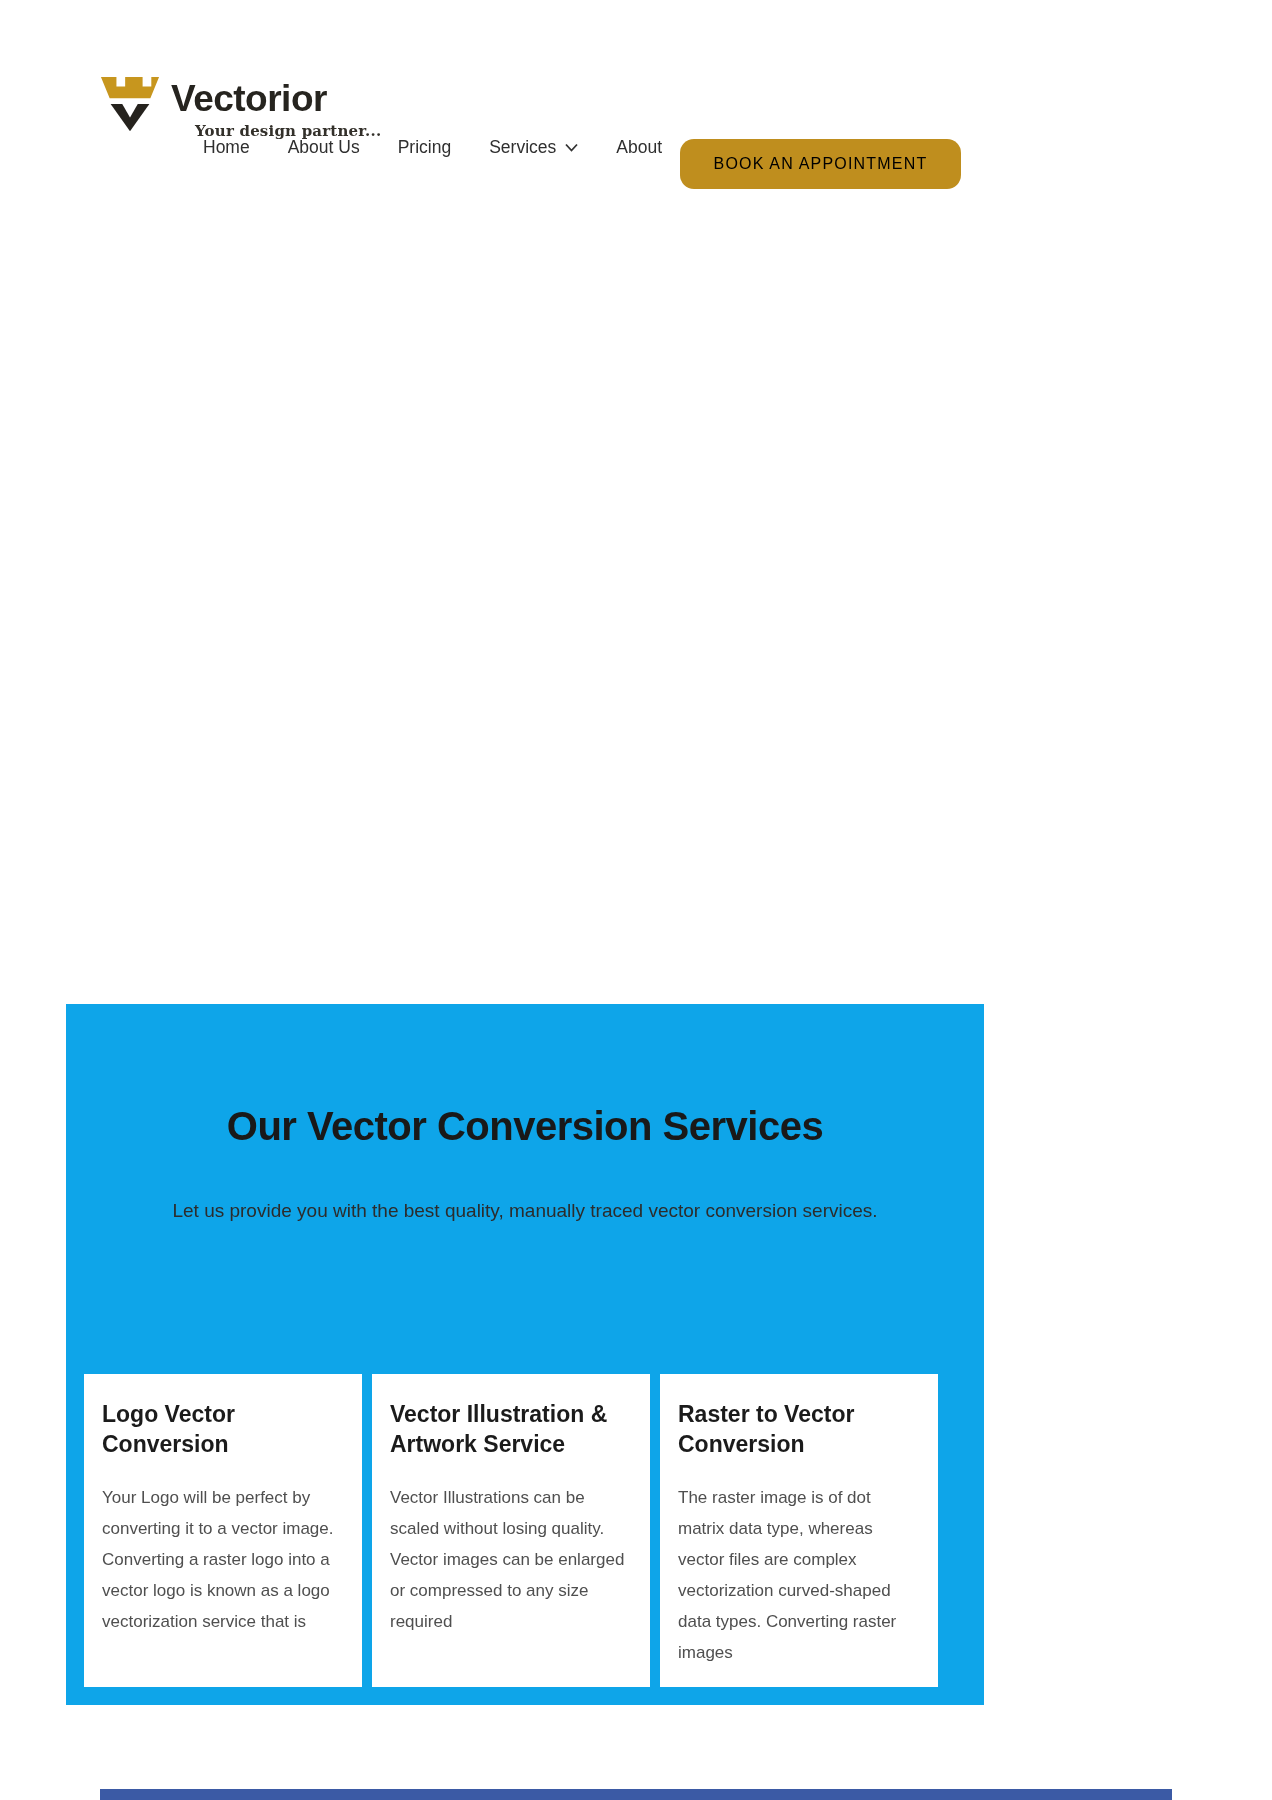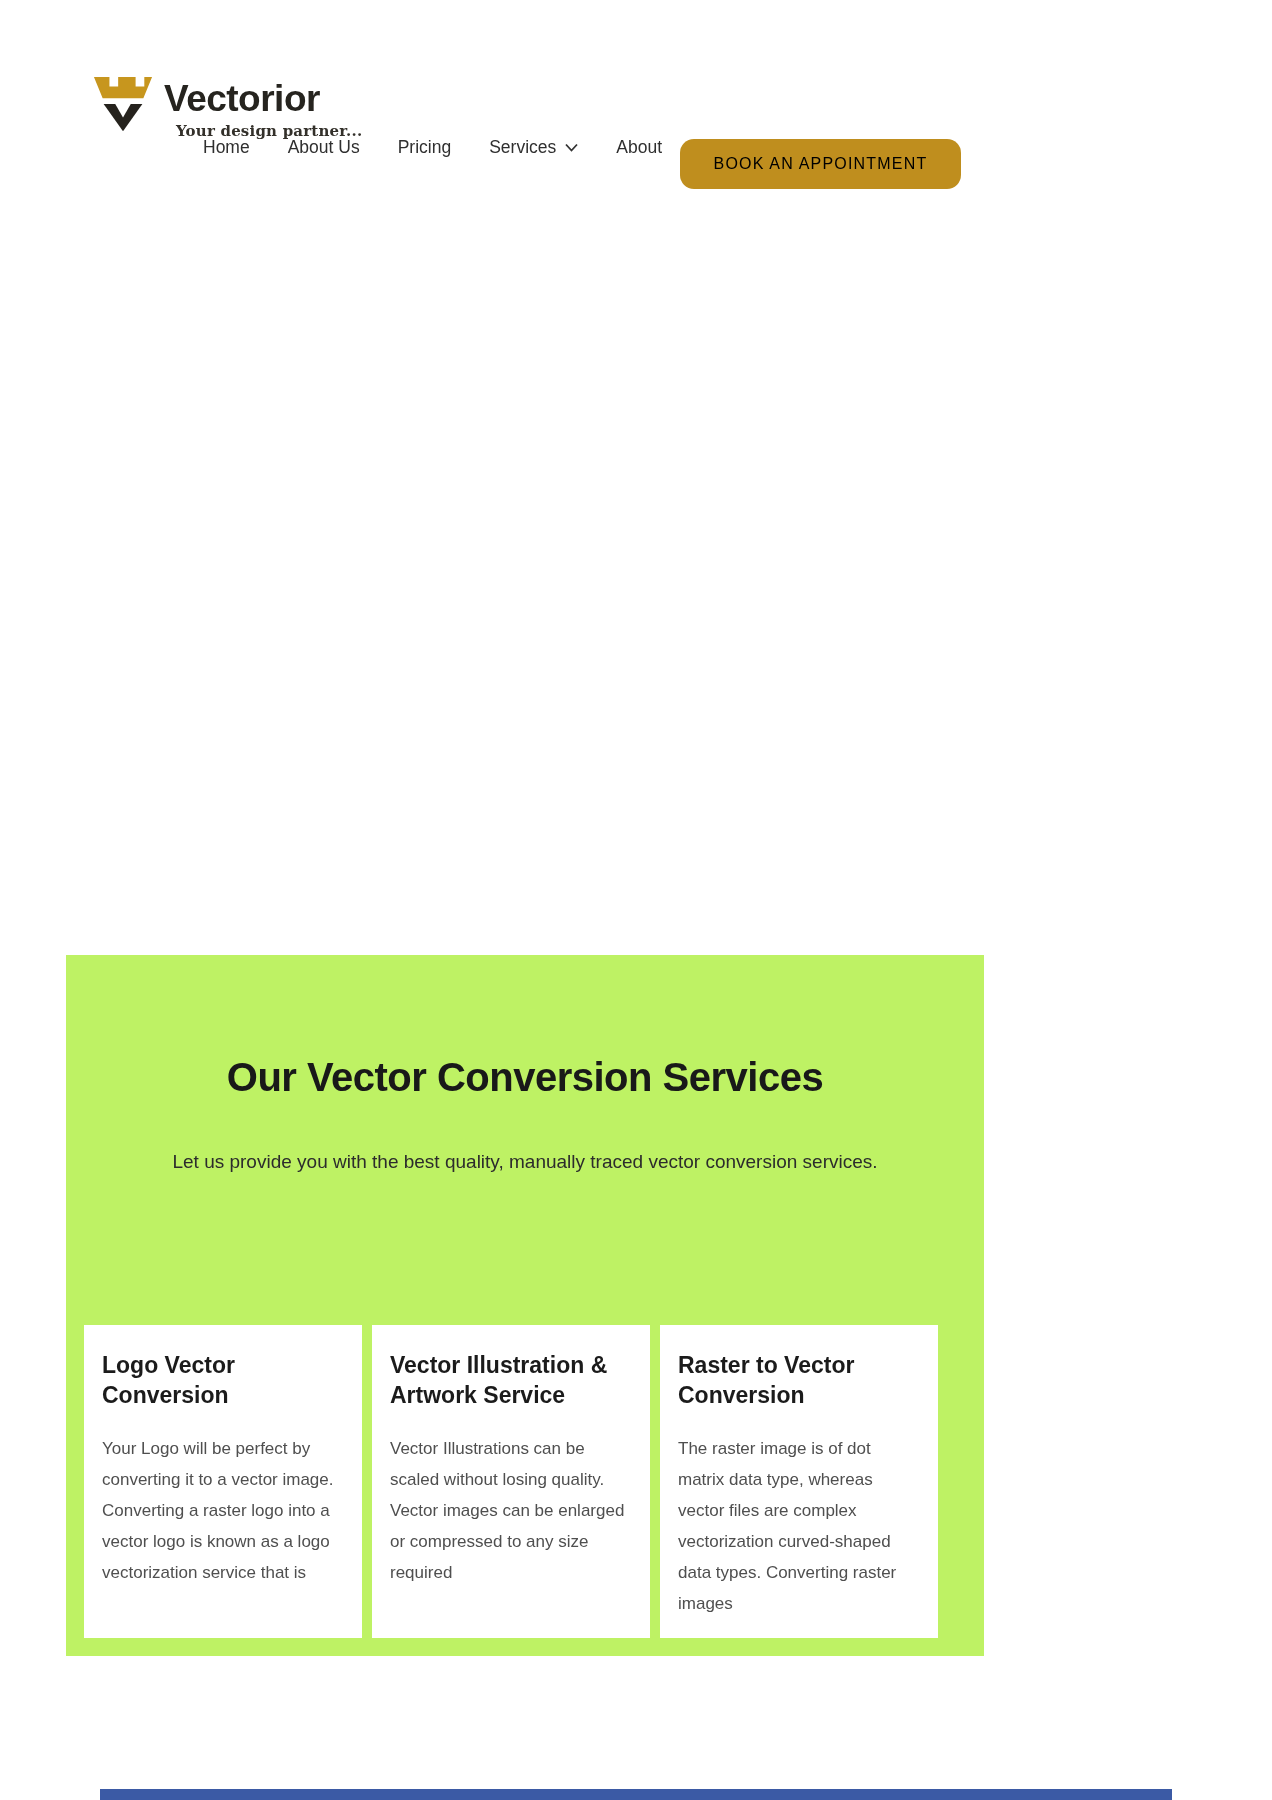"Vectorior" .logo { left: 92px -> 99px }
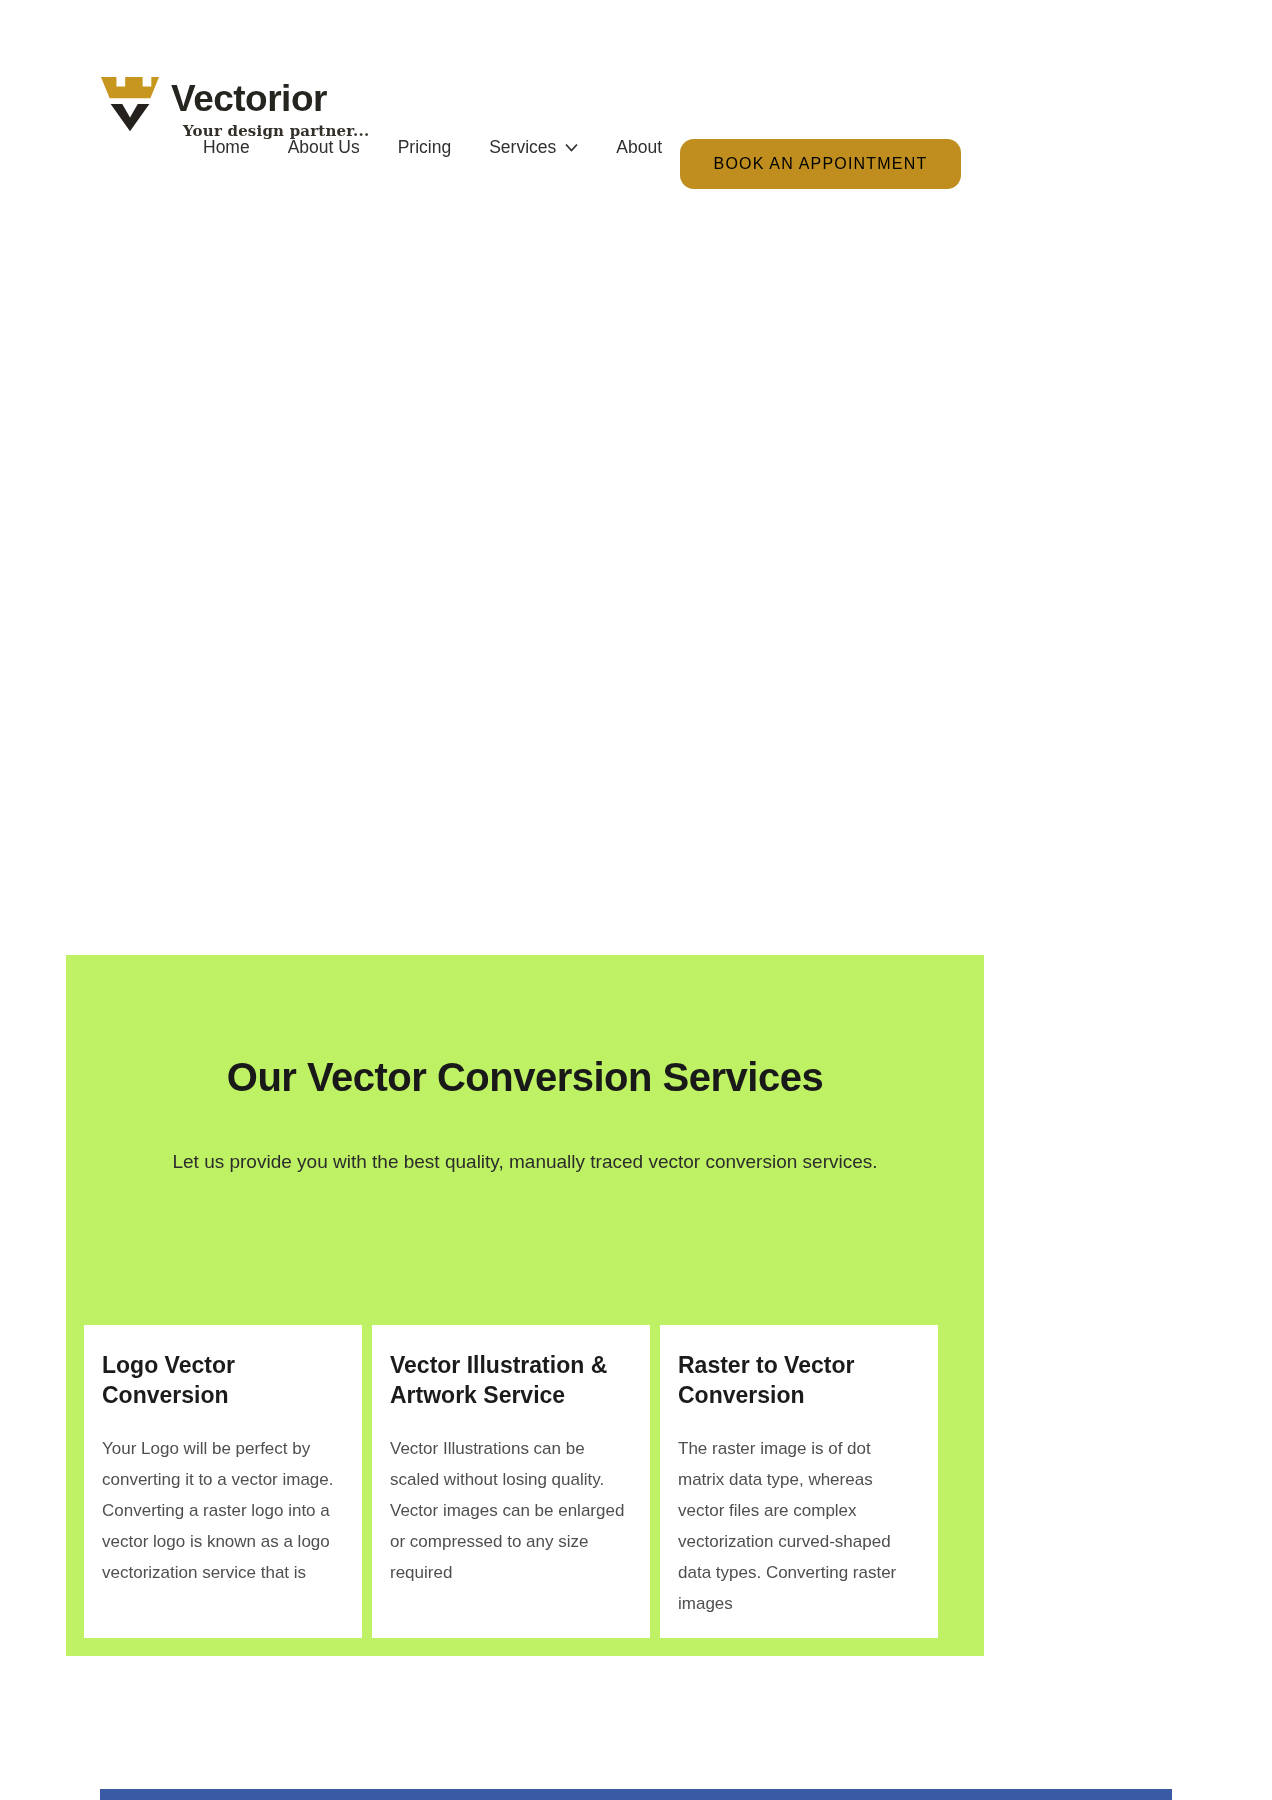"Your design partner..." .logo-tagline { margin-left: 12px -> 24px }
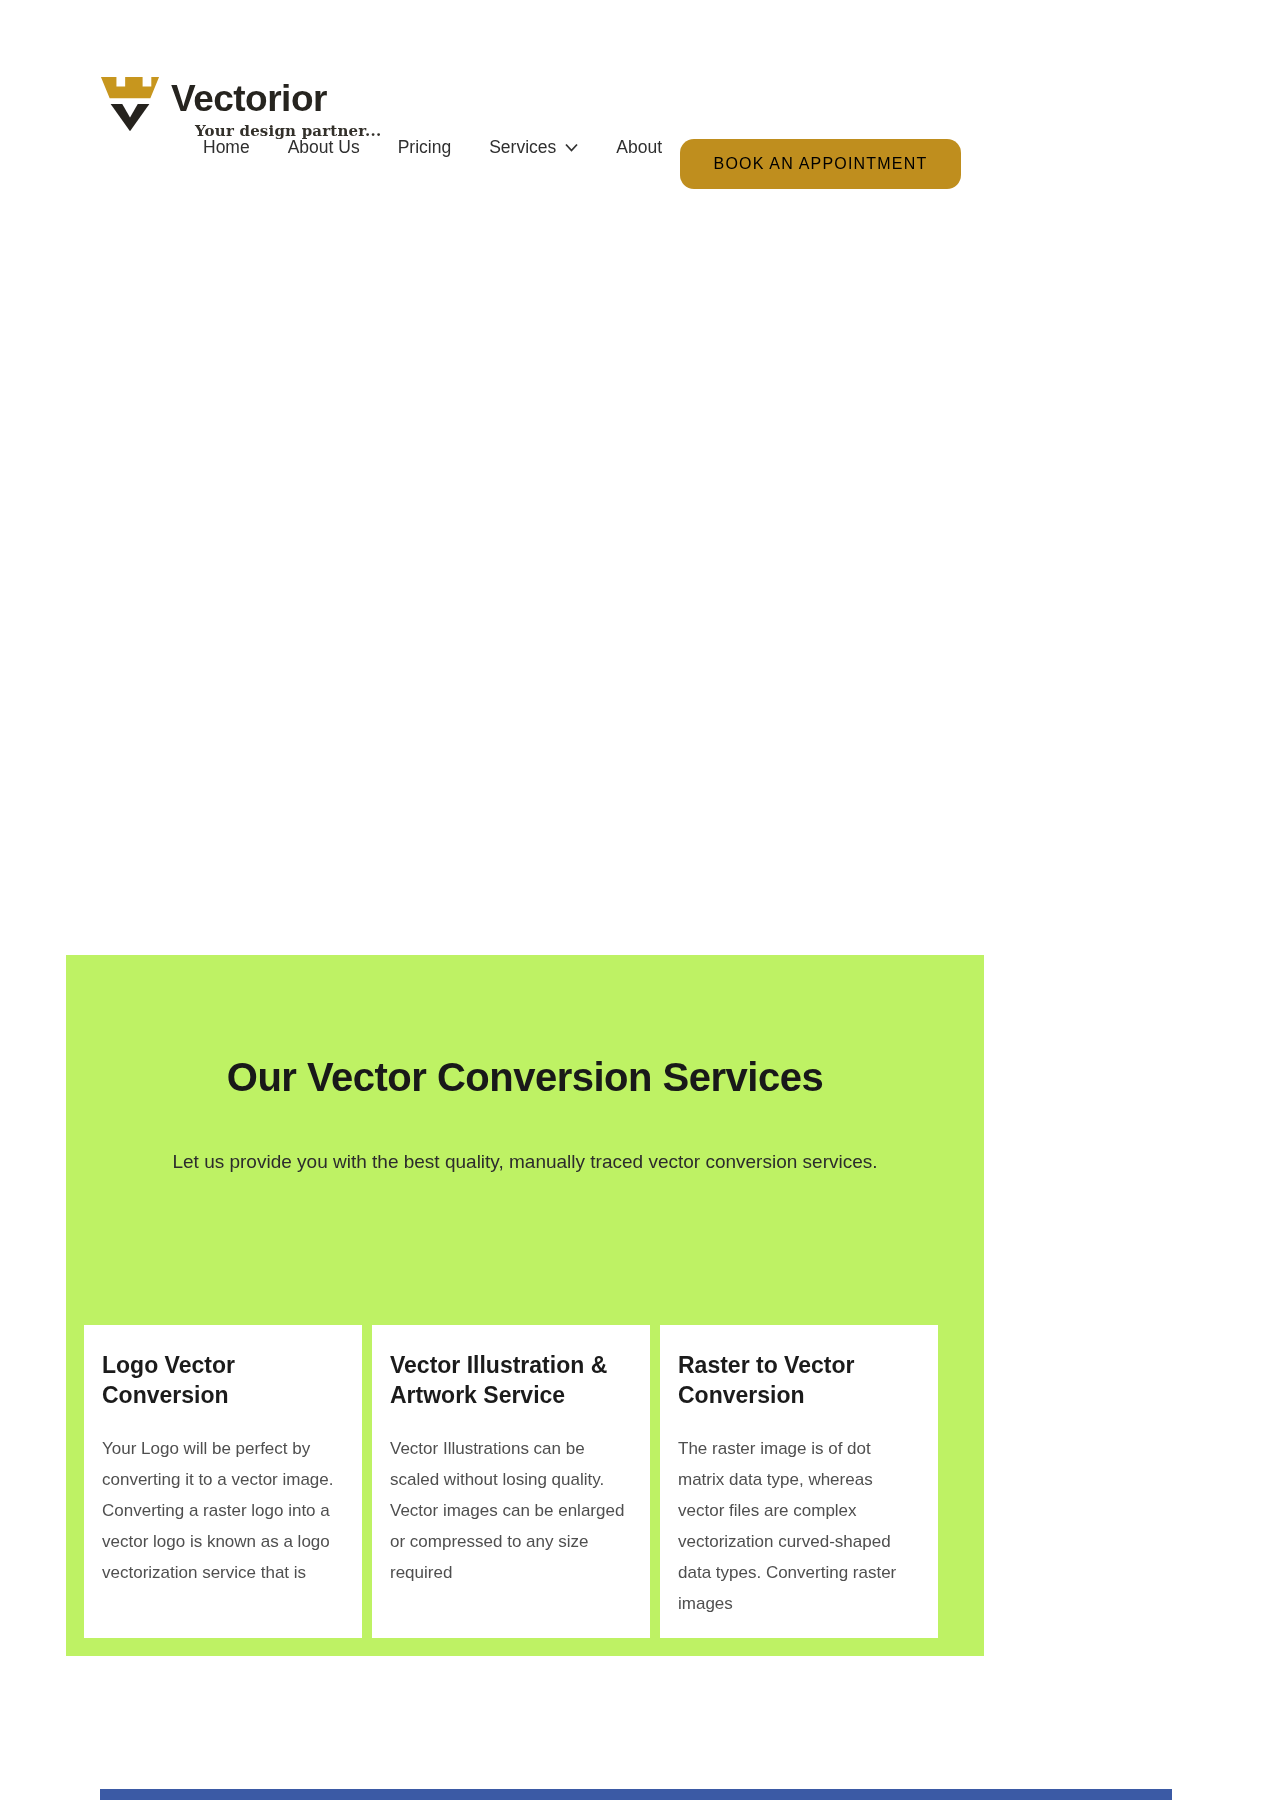"Our Vector Conversion Services" .services { background: #bef264 -> #0ea5e9; top: 955px -> 1004px }
